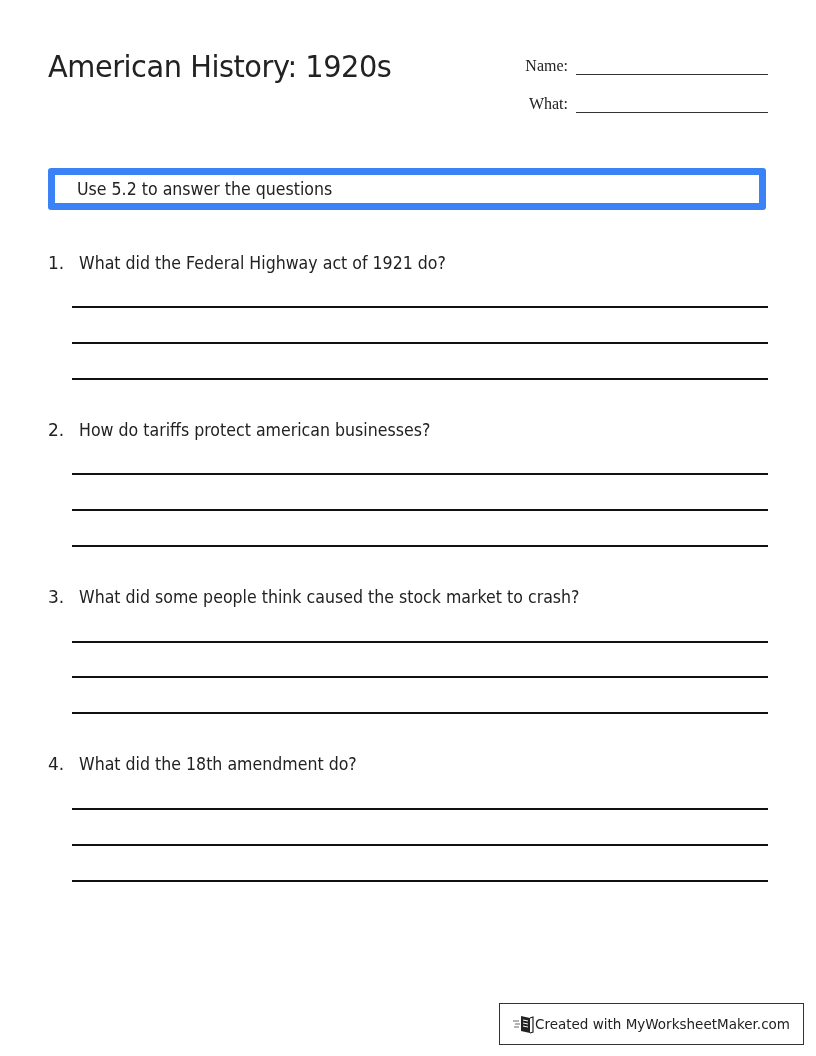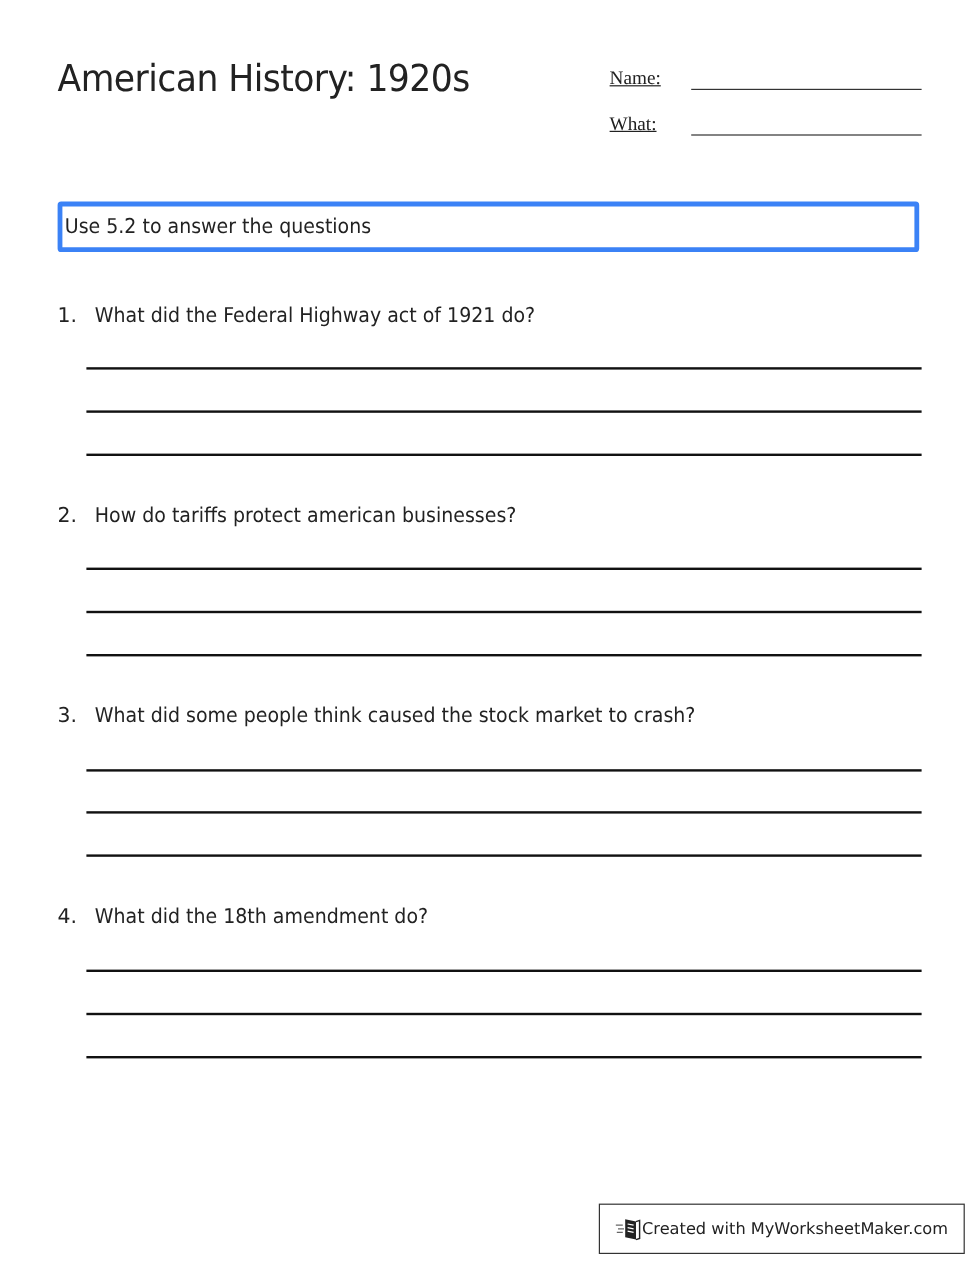"Name:" .field .label { text-align: left -> right; text-decoration: underline -> none }
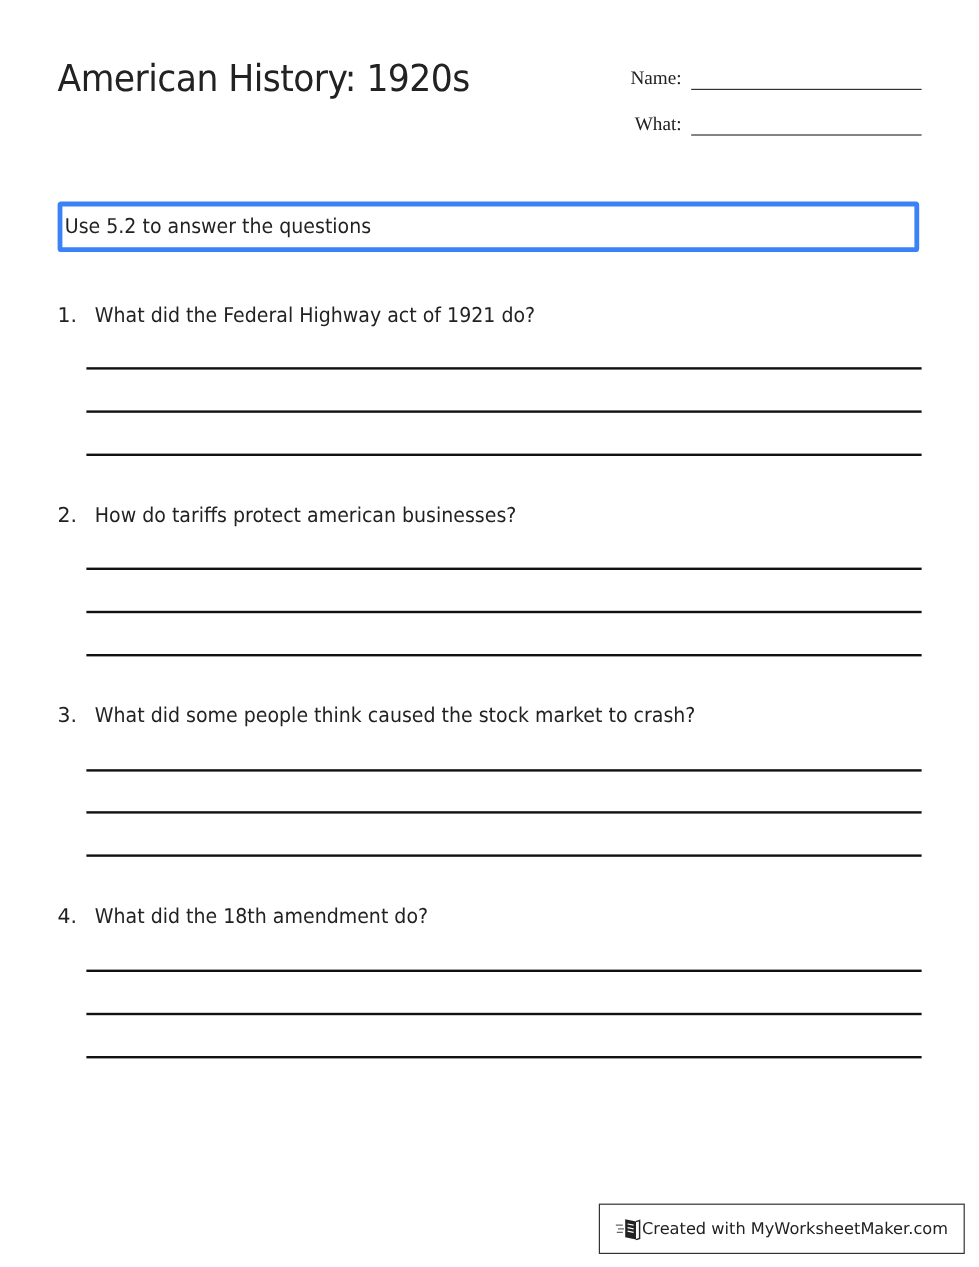"Use 5.2 to answer the" .instructions { border: 4px solid #3b82f6 -> 7px solid #3b82f6; padding-left: 2px -> 22px }
